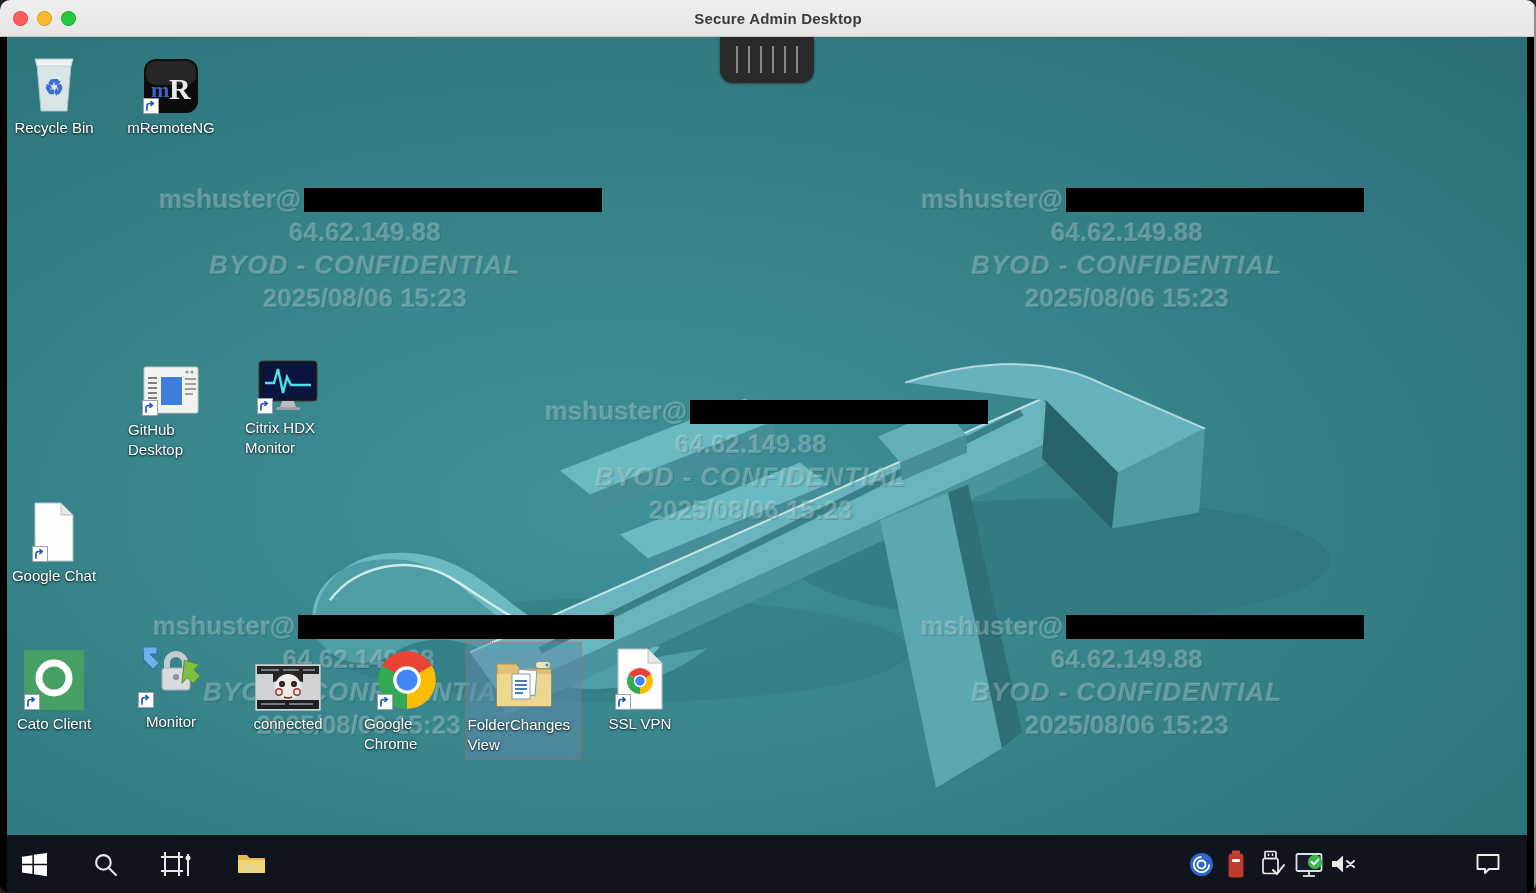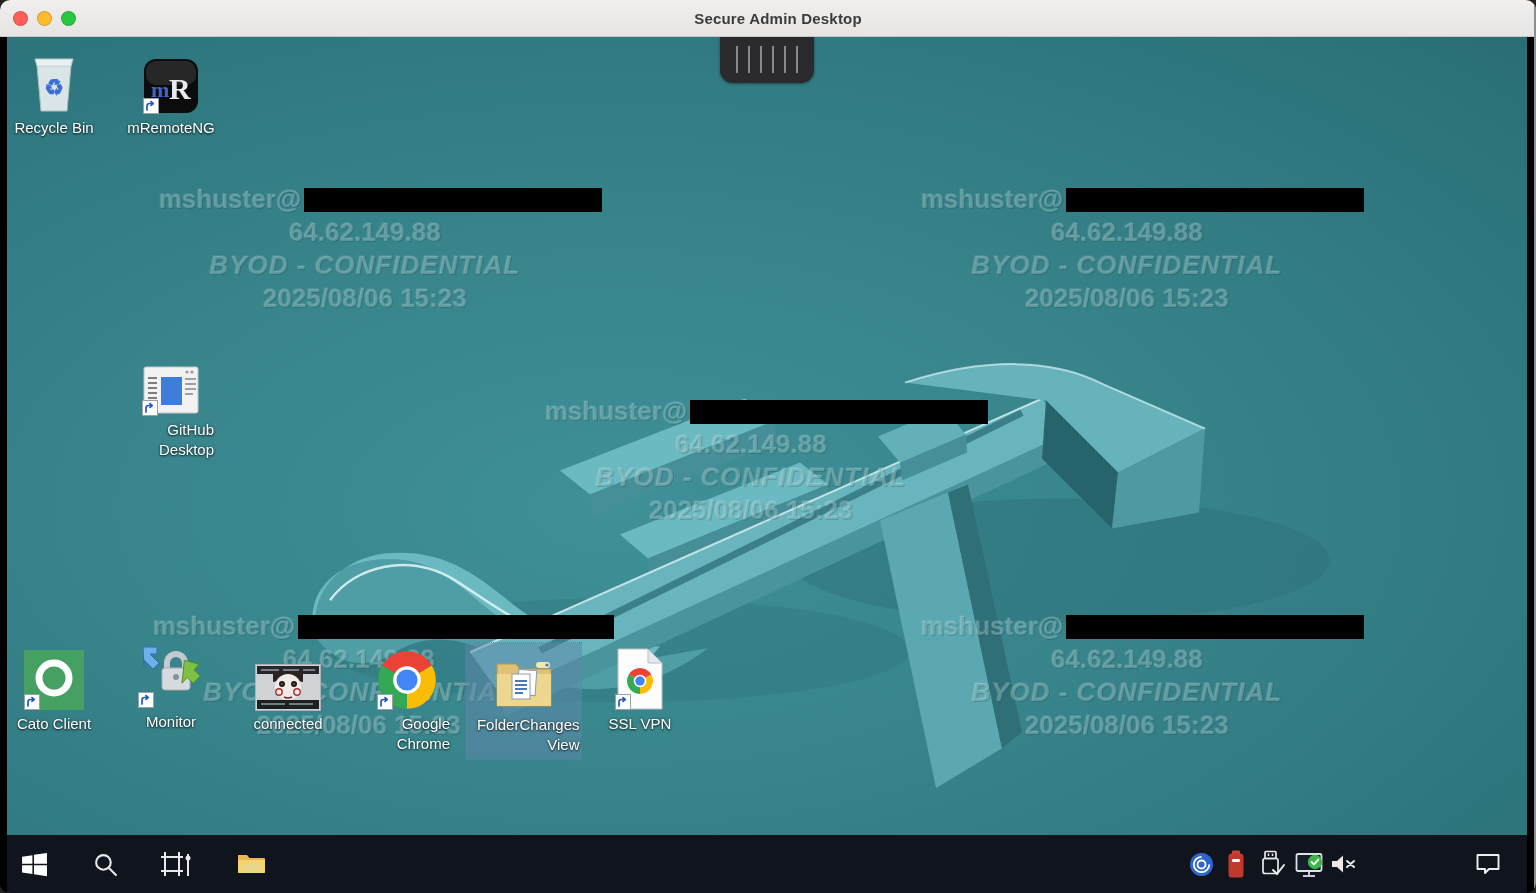"Recycle Bin" .lbl { text-align: right -> left }
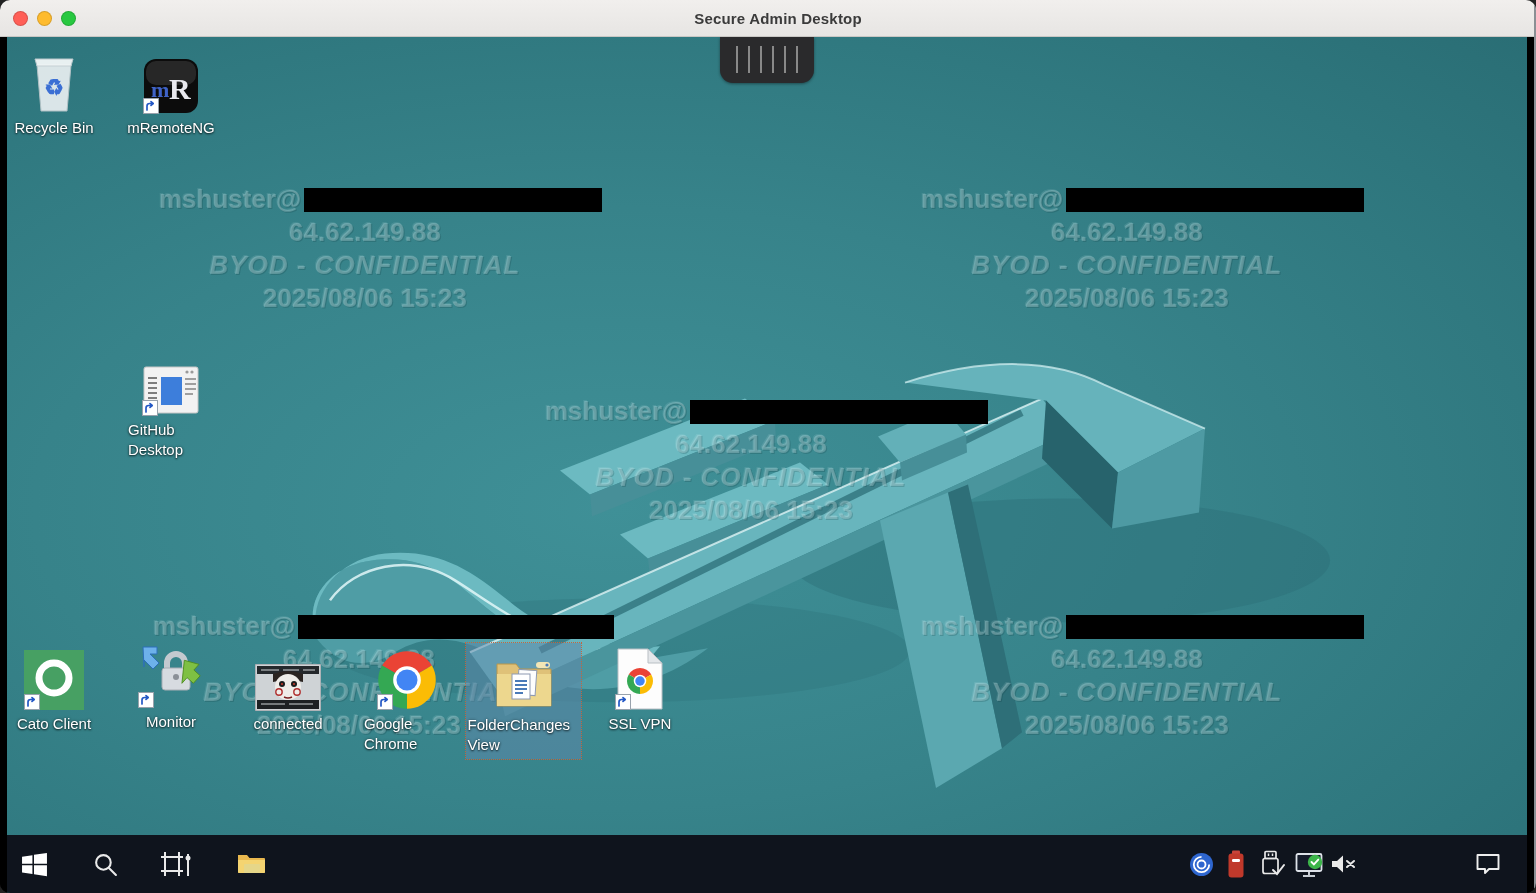"Citrix HDX Monitor" div.dicon { html: none -> <div> <div> <svg> <rect></rect> <rect></rect> <path></path> <path></path> <rect></rect> </svg> <span> <svg> <path></path> </svg> </span> </div> <div>Citrix HDX Monitor</div> </div> }
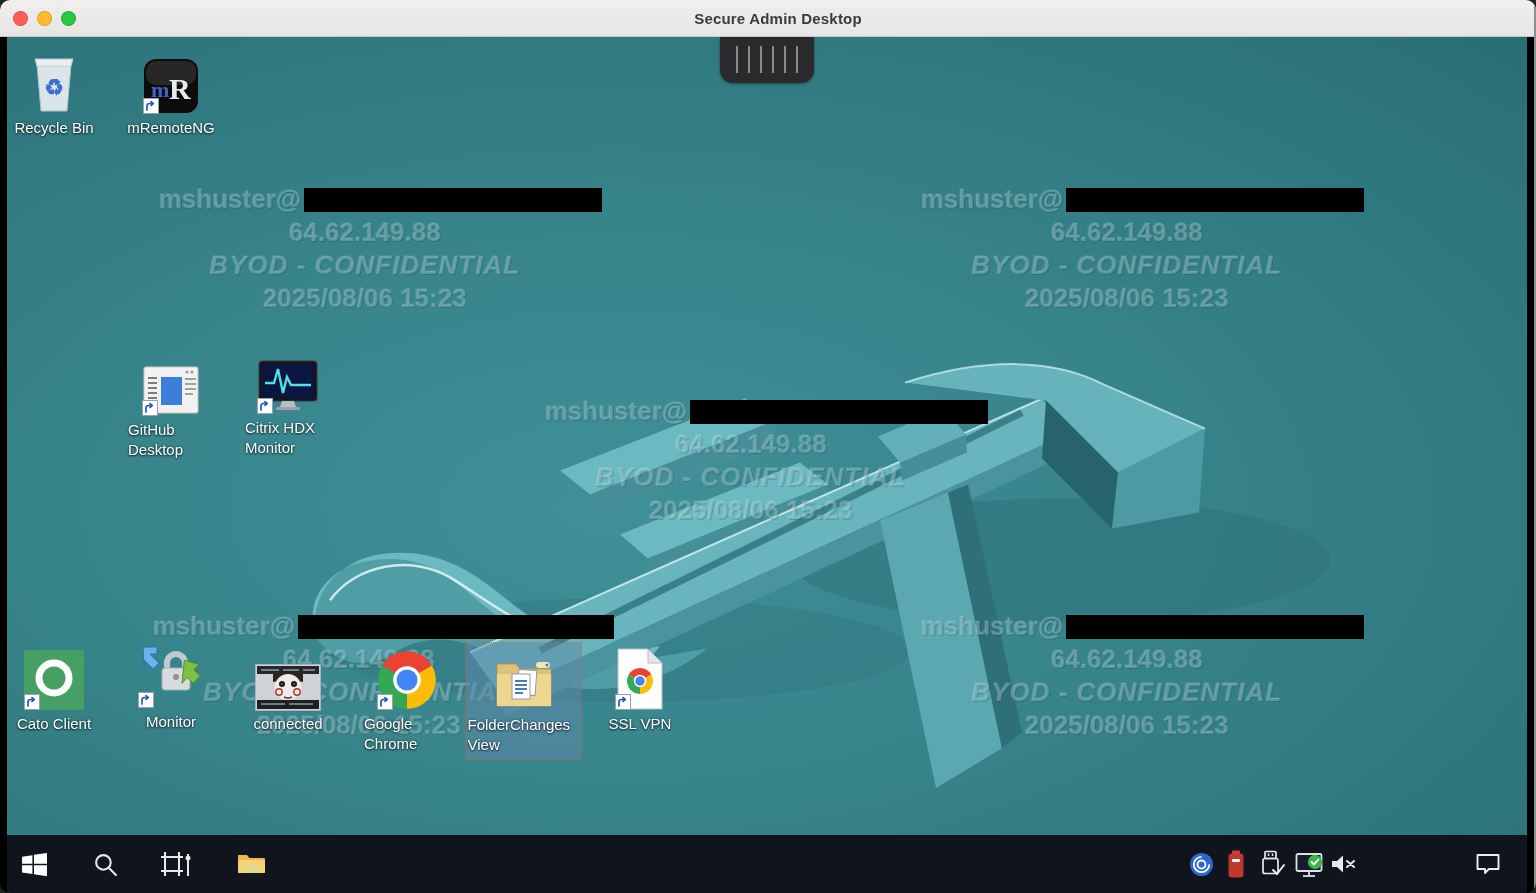"Google Chat" div.dicon { html: none -> <div> <div> <svg> <path></path> <path></path> </svg> <span> <svg> <path></path> </svg> </span> </div> <div>Google Chat</div> </div> }
